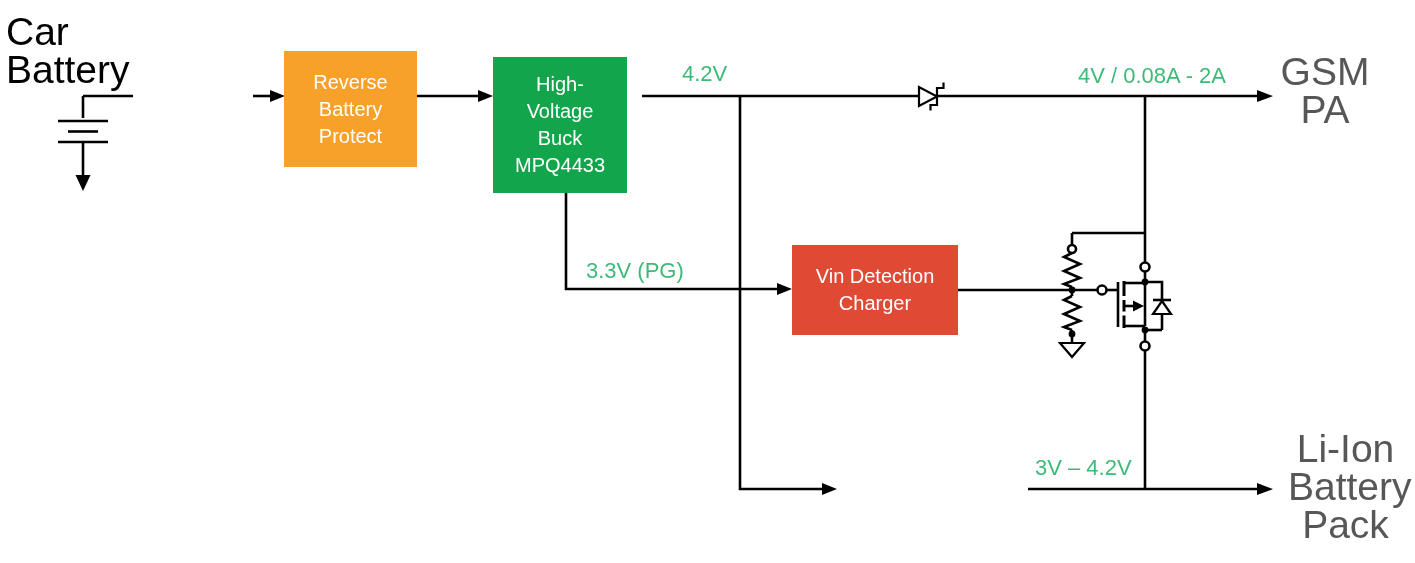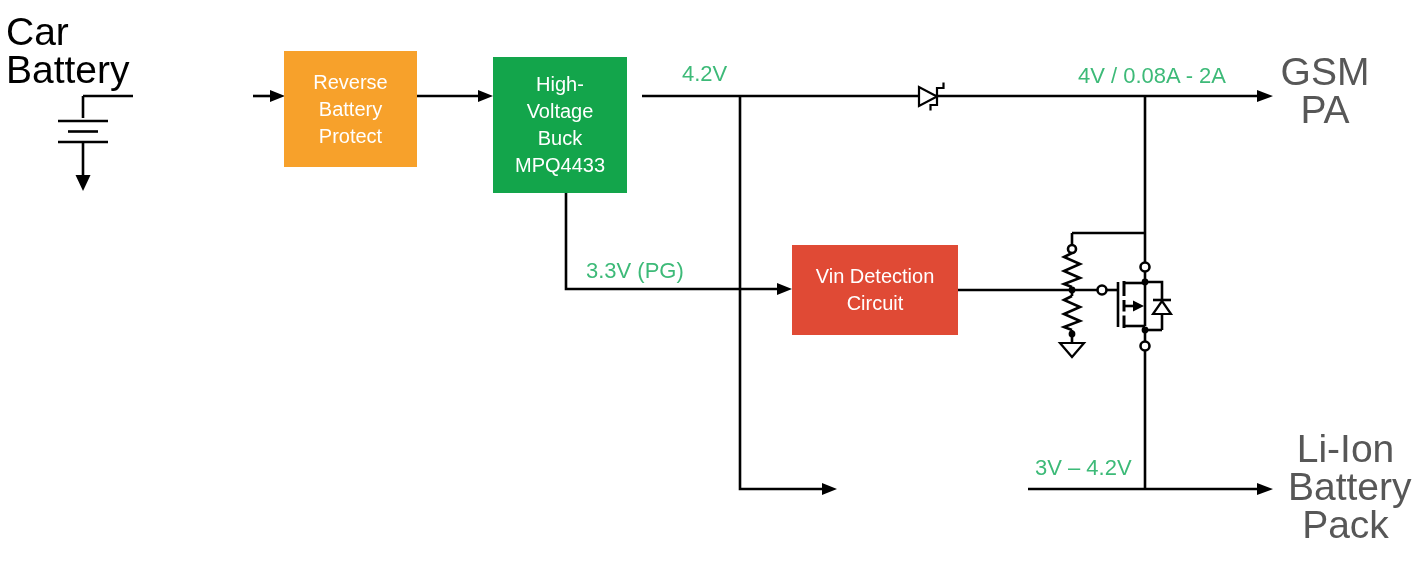"Vin Detection" div.inner { text: Circuit -> Charger }
